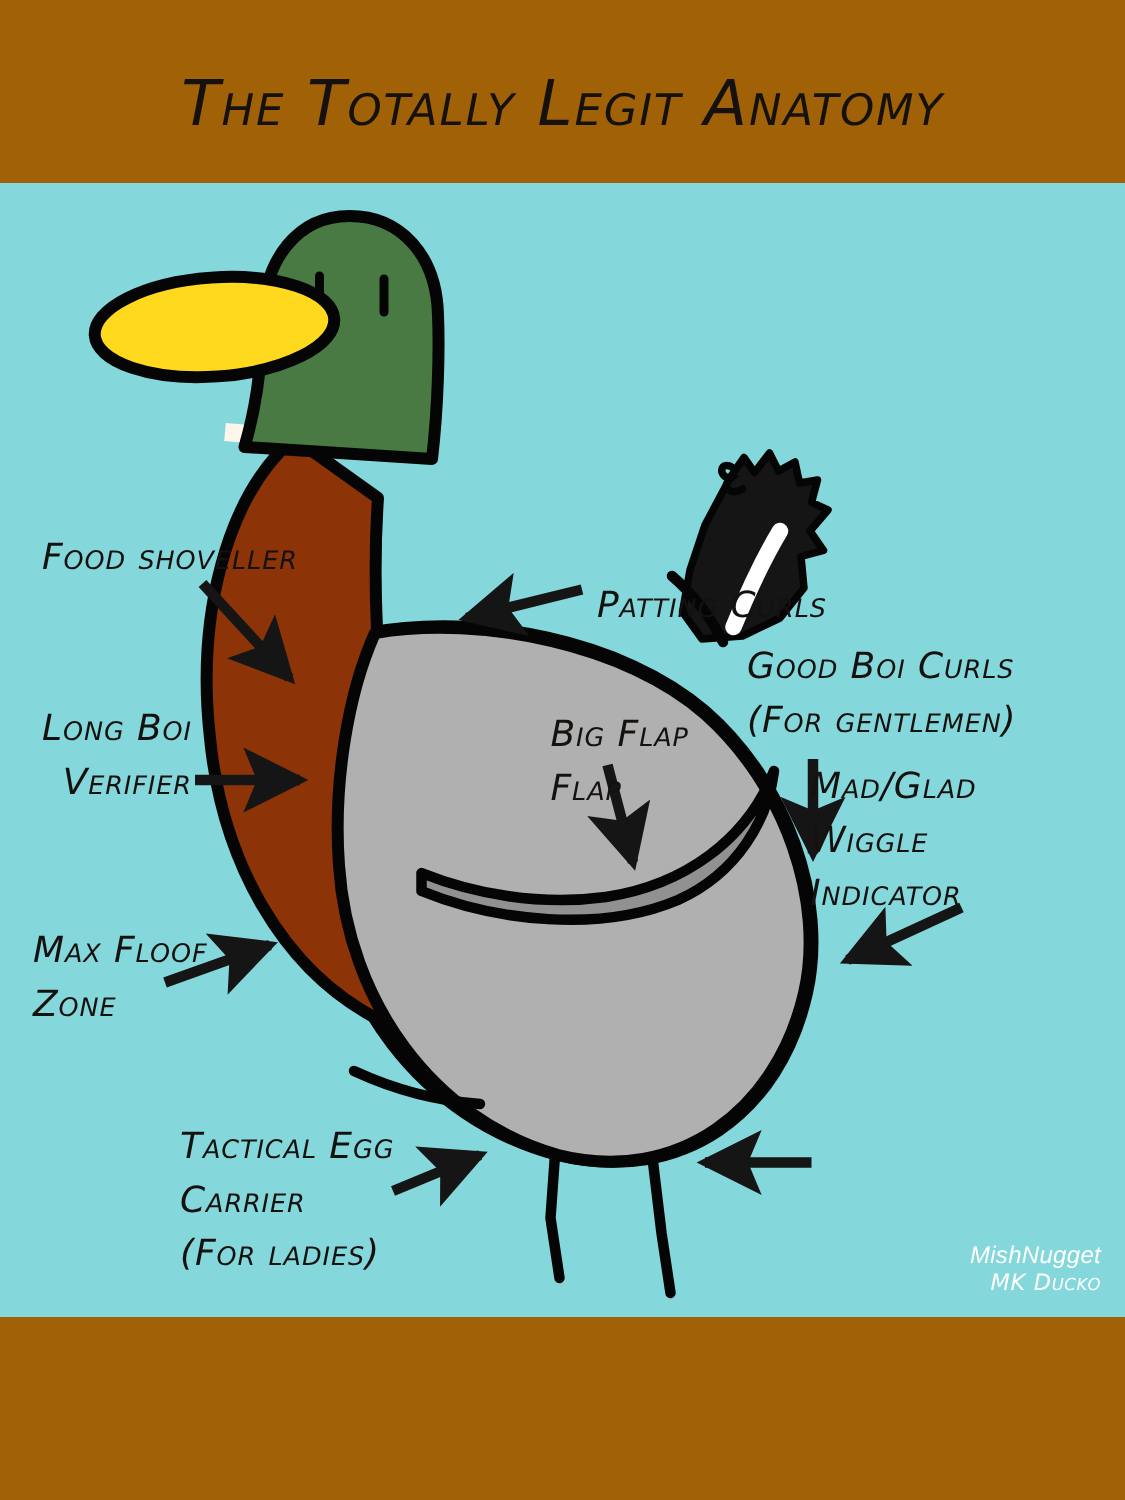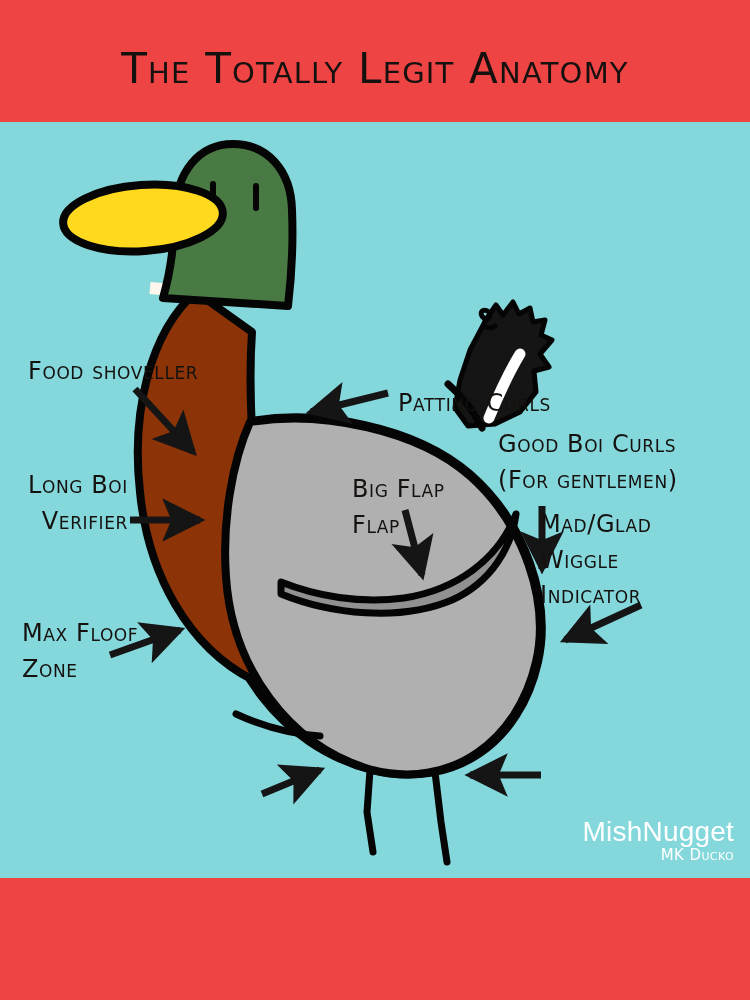"The Totally Legit Anatomy" #poster { background: #ef4444 -> #a16207; font-style: none -> italic }
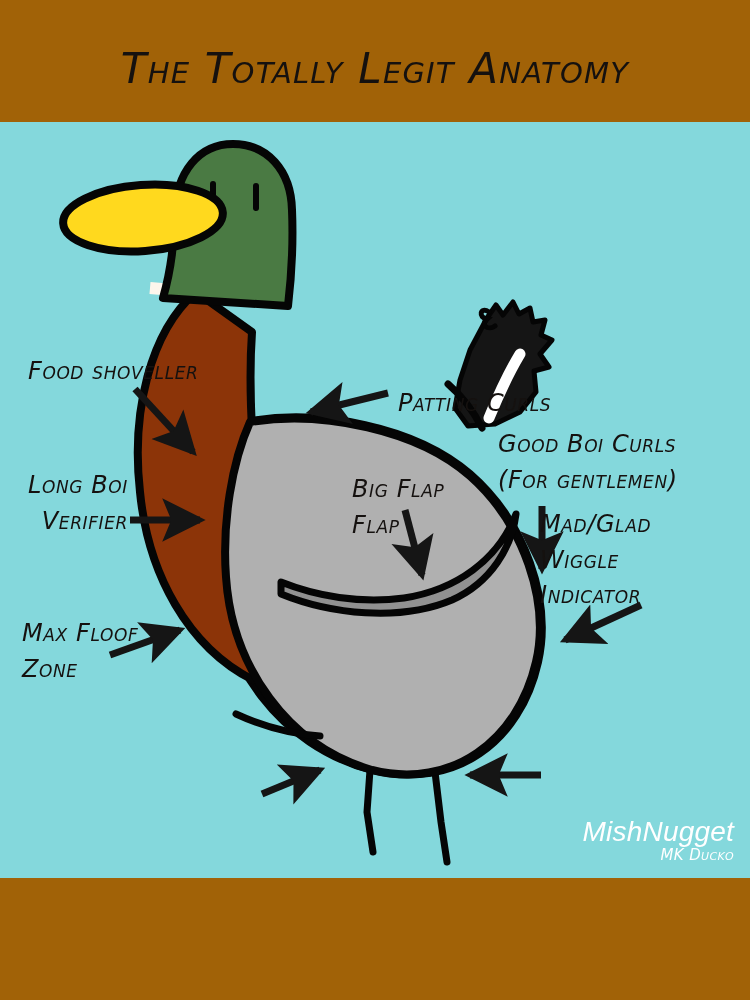"Big Flap" div.label { left: 352px -> 367px }
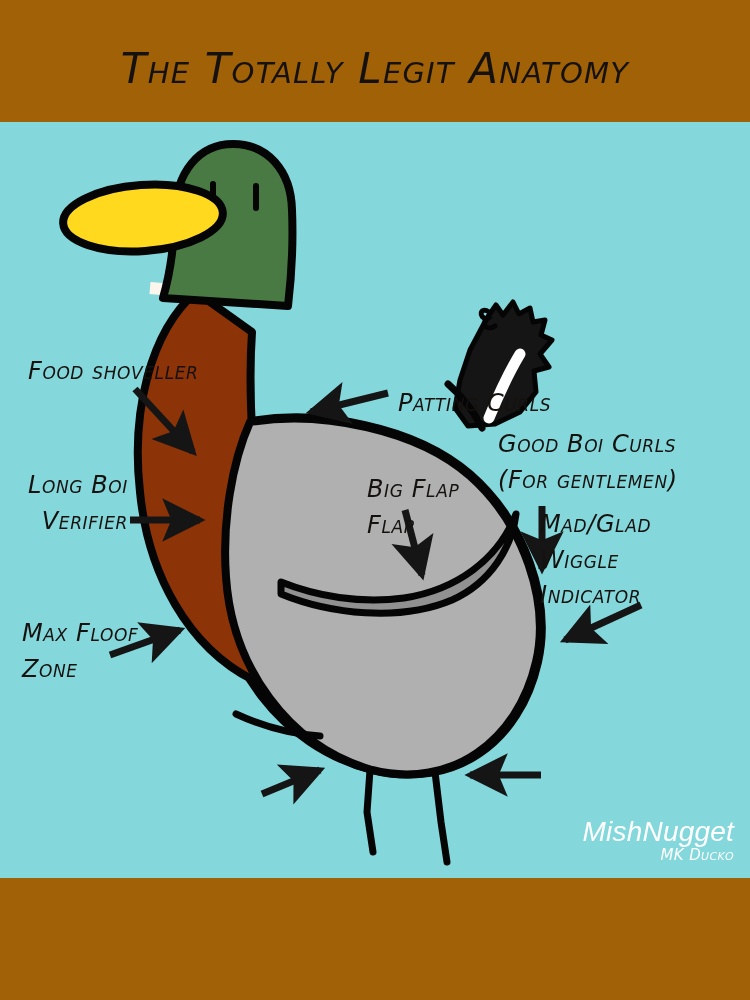"Tactical Egg" div.label { html: none -> <div>Tactical Egg Carrier (For ladies)</div> }
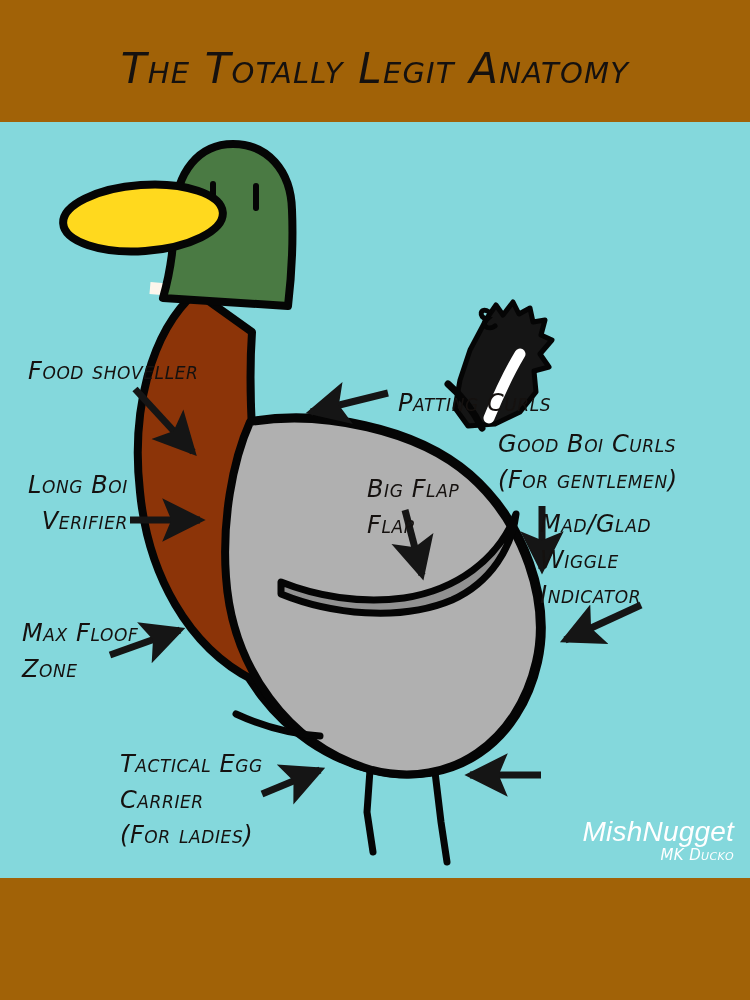"MishNugget" .sig-main { font-size: 28px -> 16px }
